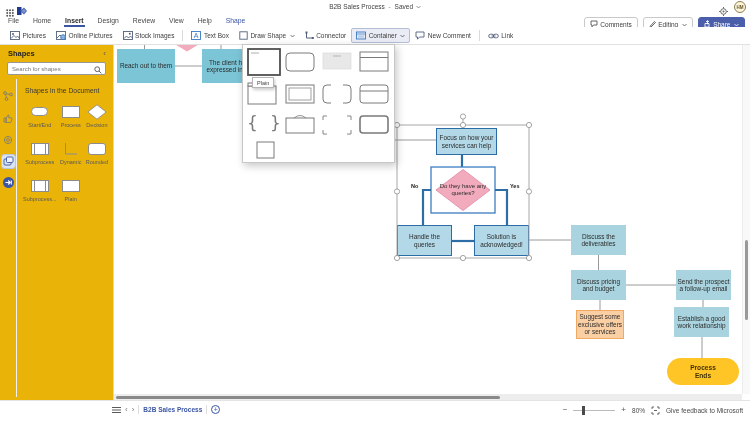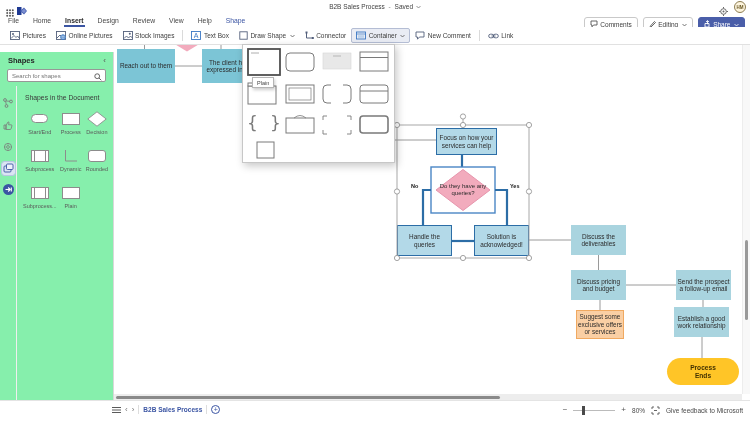"Shapes" .sidebar { background: #86efac -> #eab308; top: 52px -> 45px }
